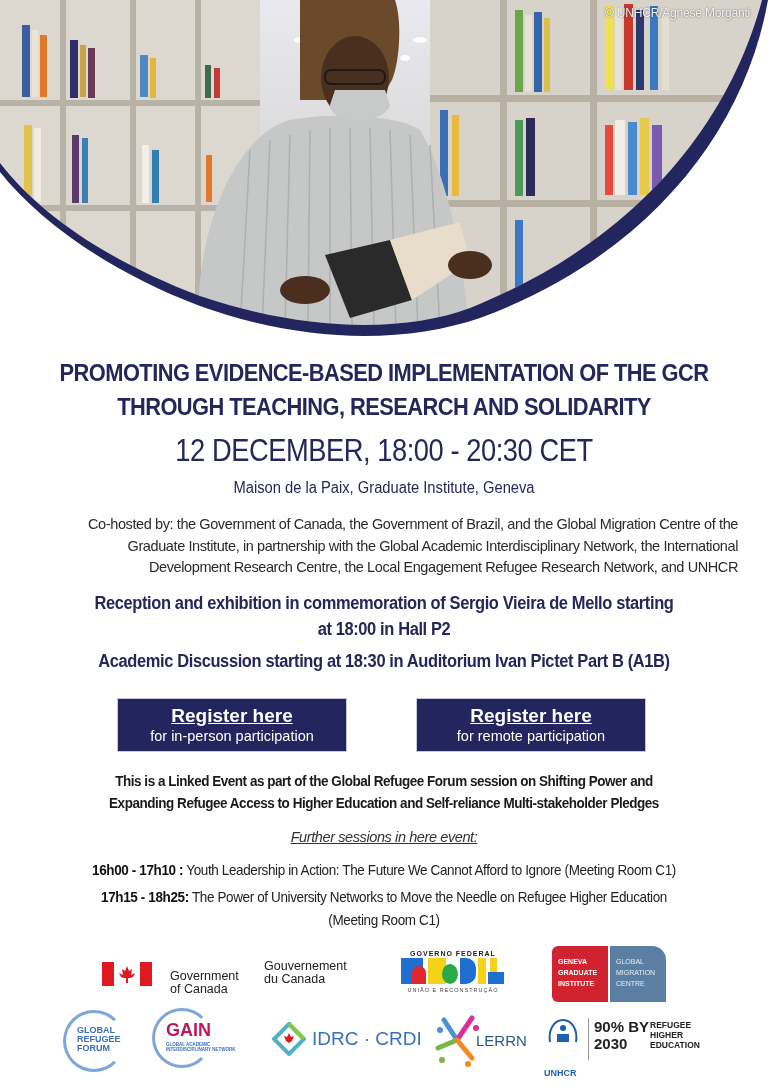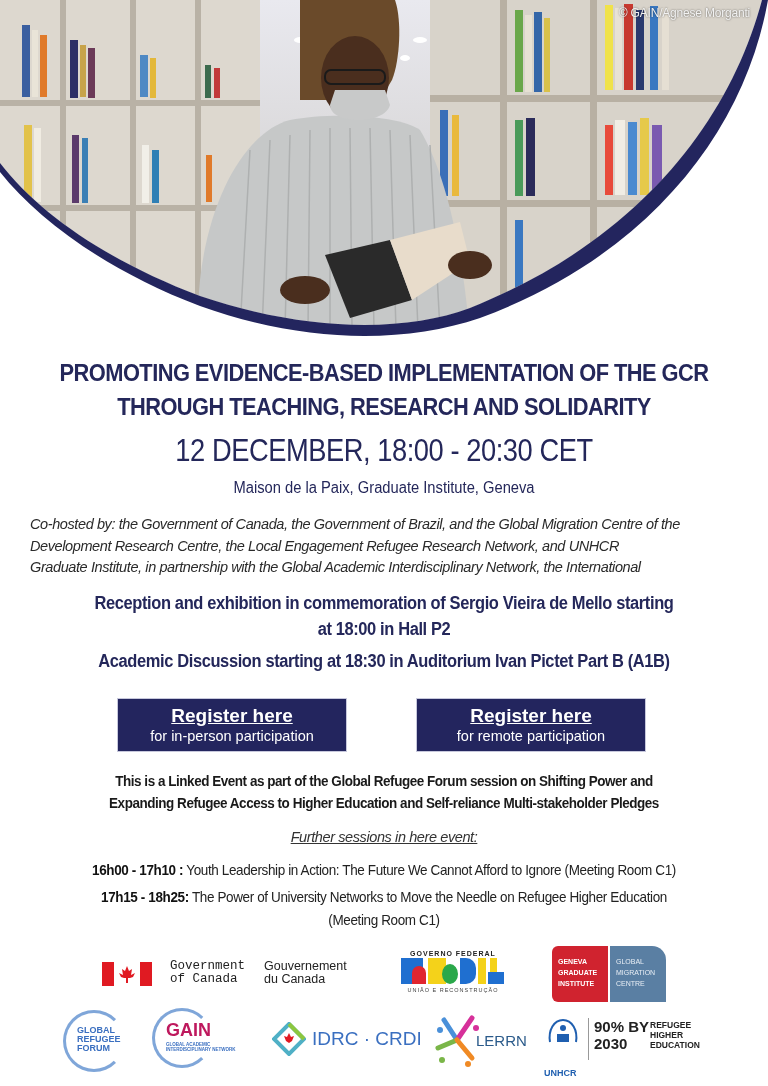"© GAIN/Agnese Morganti" div.credit { text: GAIN/Agnese -> UNHCR/Agnese }
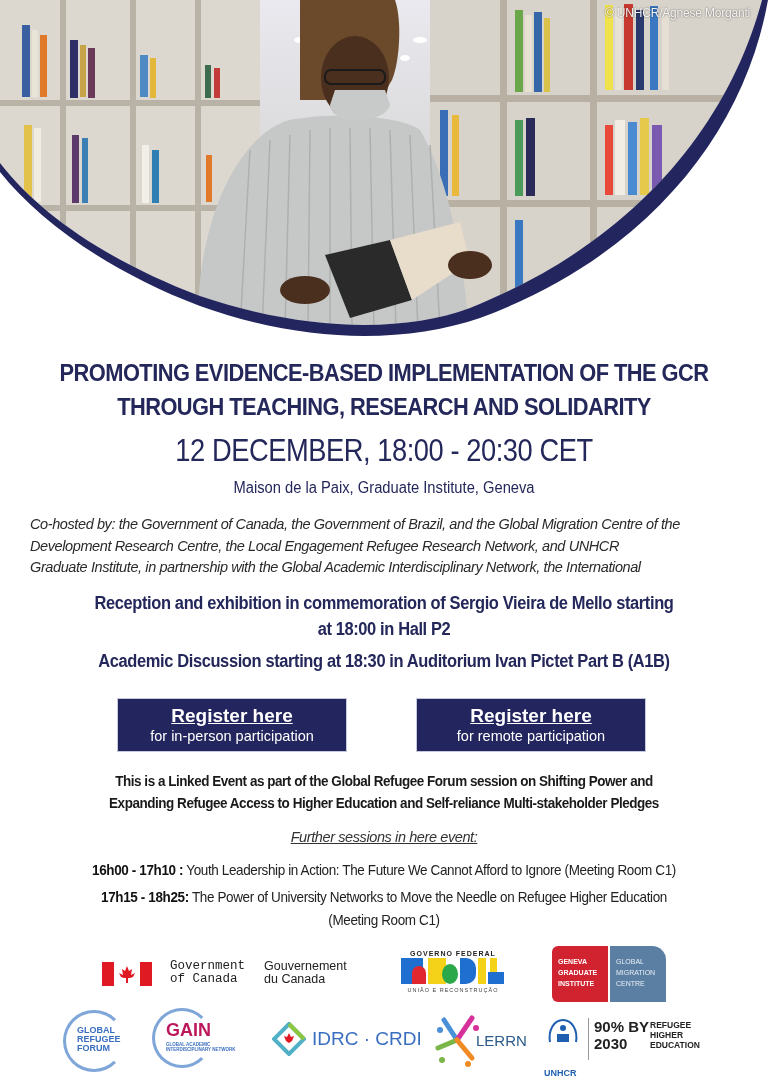"Co-hosted by: the Government of" .cohost { font-style: italic -> none; text-align: left -> right }
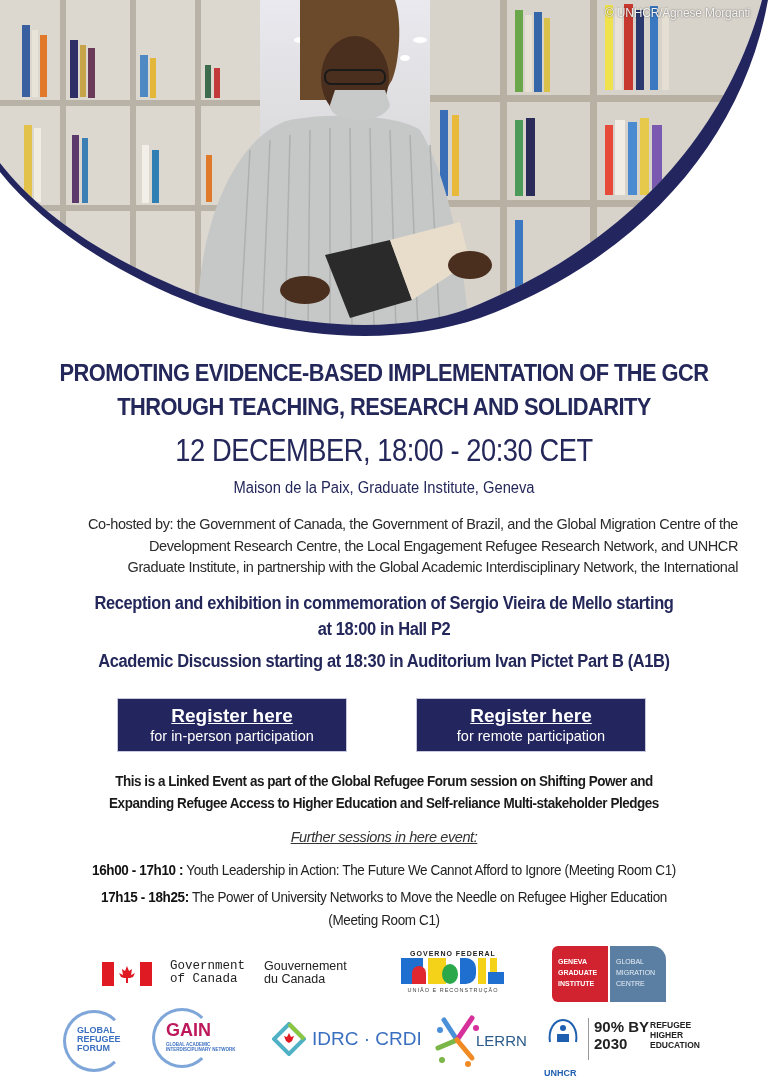"Development Research Centre, the Local" div { order: before "Graduate Institute, in partnership with" -> after "Graduate Institute, in partnership with" }
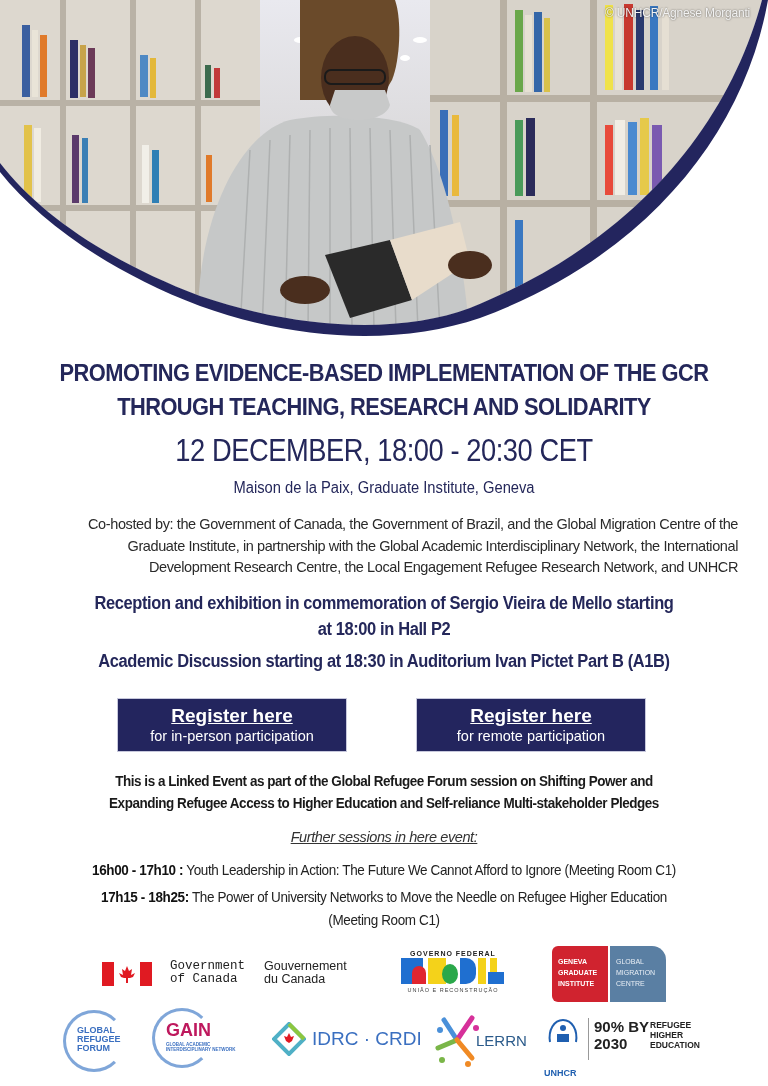"Government" div { font-family: Liberation Mono, monospace -> none; top: 2px -> 12px }
